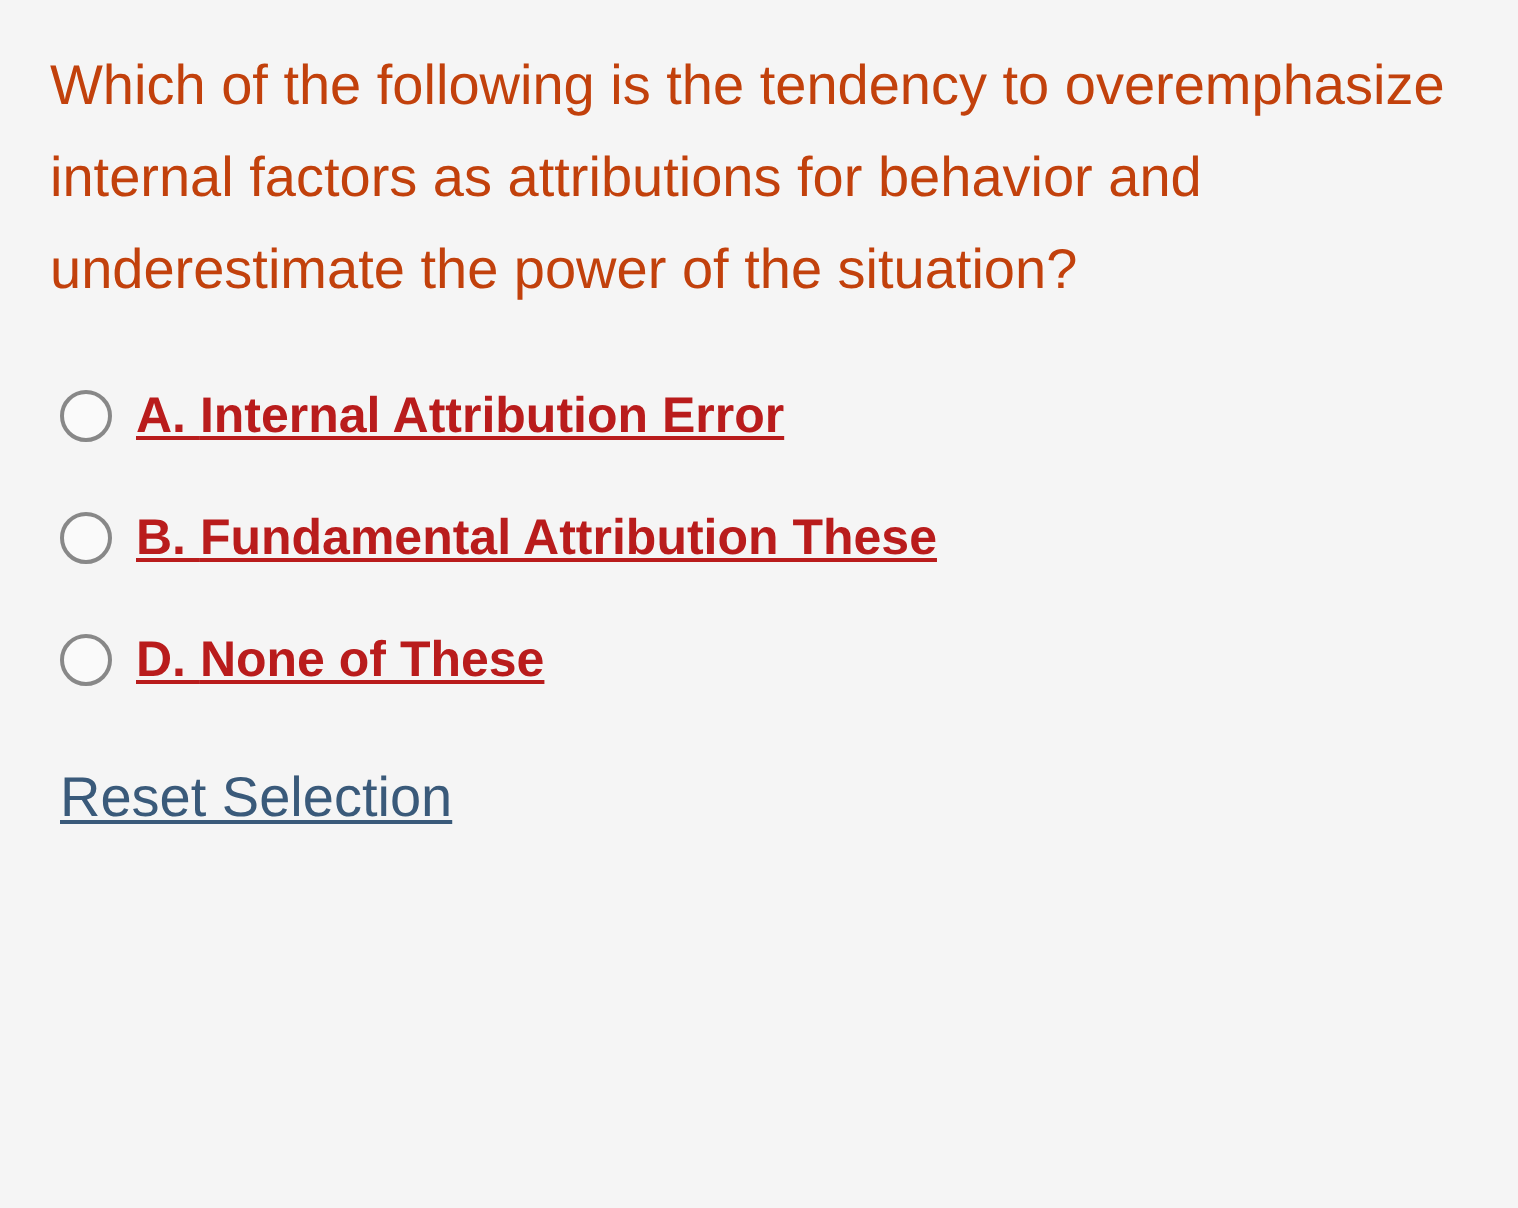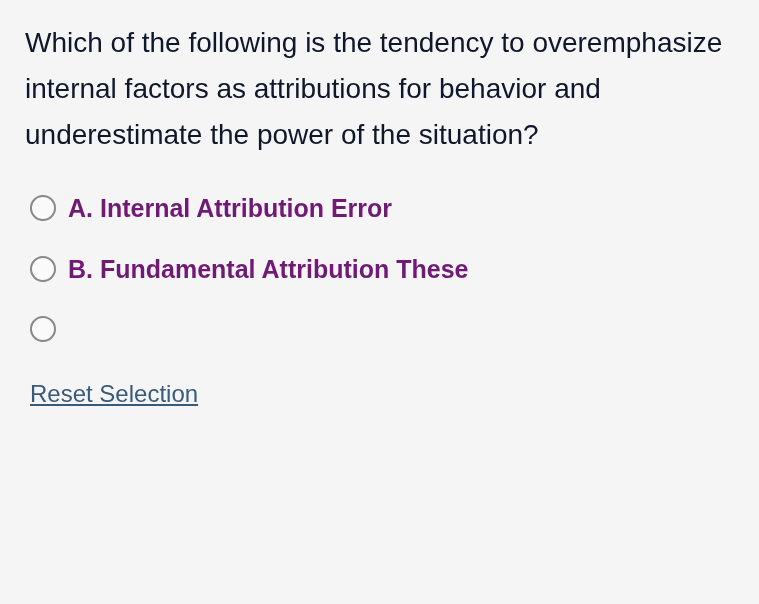"Which of the following is" .question { color: #0f172a -> #c2410c }
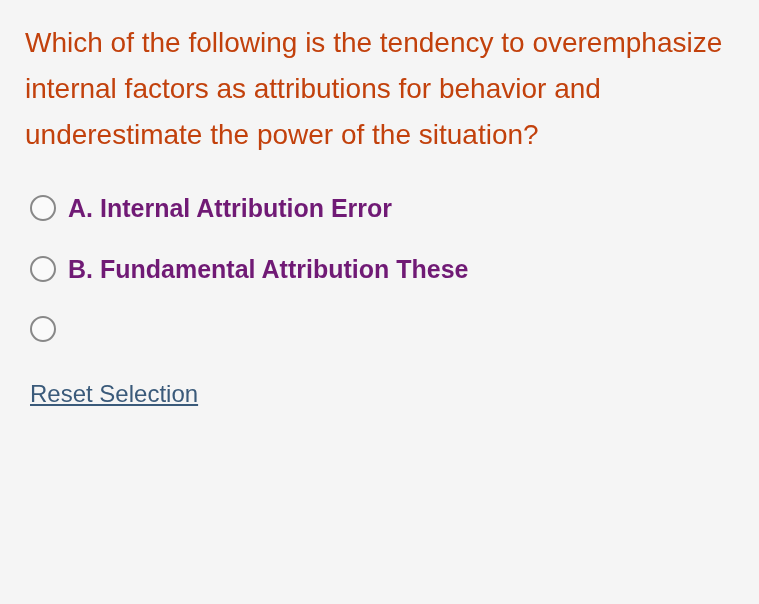"A. Internal Attribution Error" .option-label { color: #701a75 -> #b91c1c; text-decoration: none -> underline }
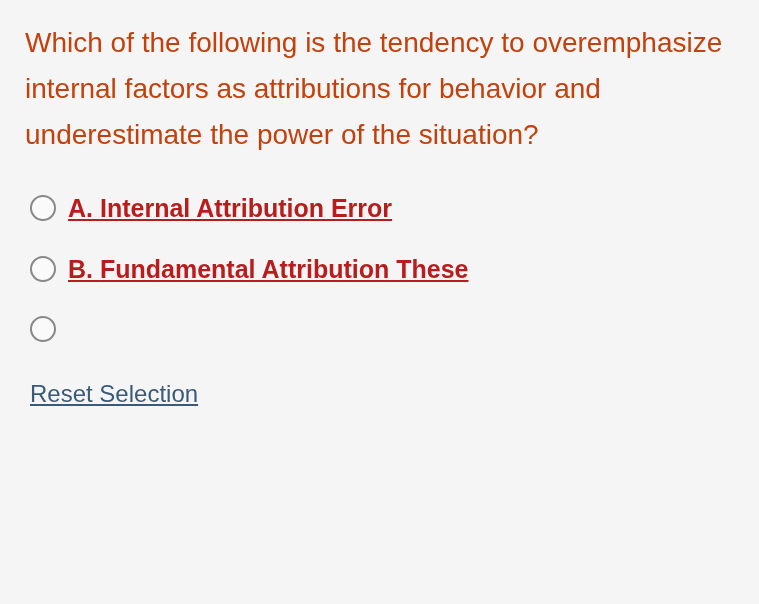"D. None of These" div.option-label { html: none -> <div> <span>D.</span> <span>None of These</span> </div> }
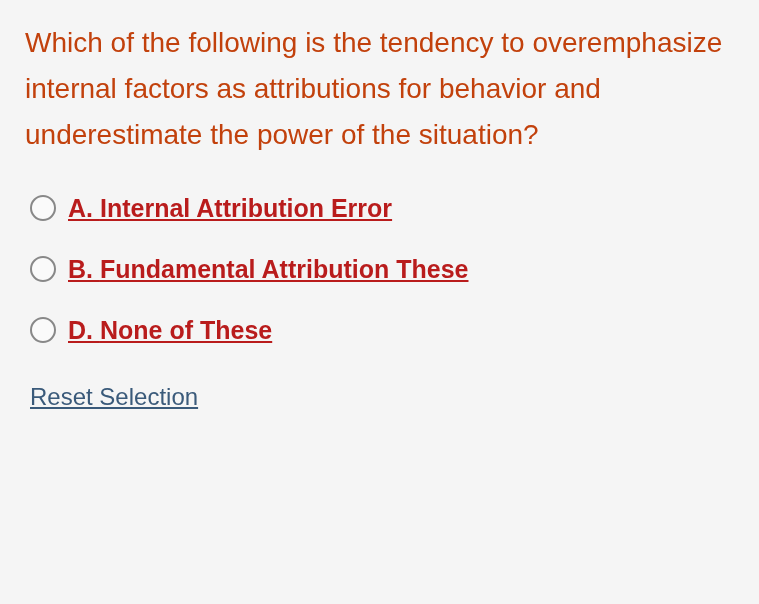"Reset Selection" .reset-link { font-size: 24px -> 28px }
